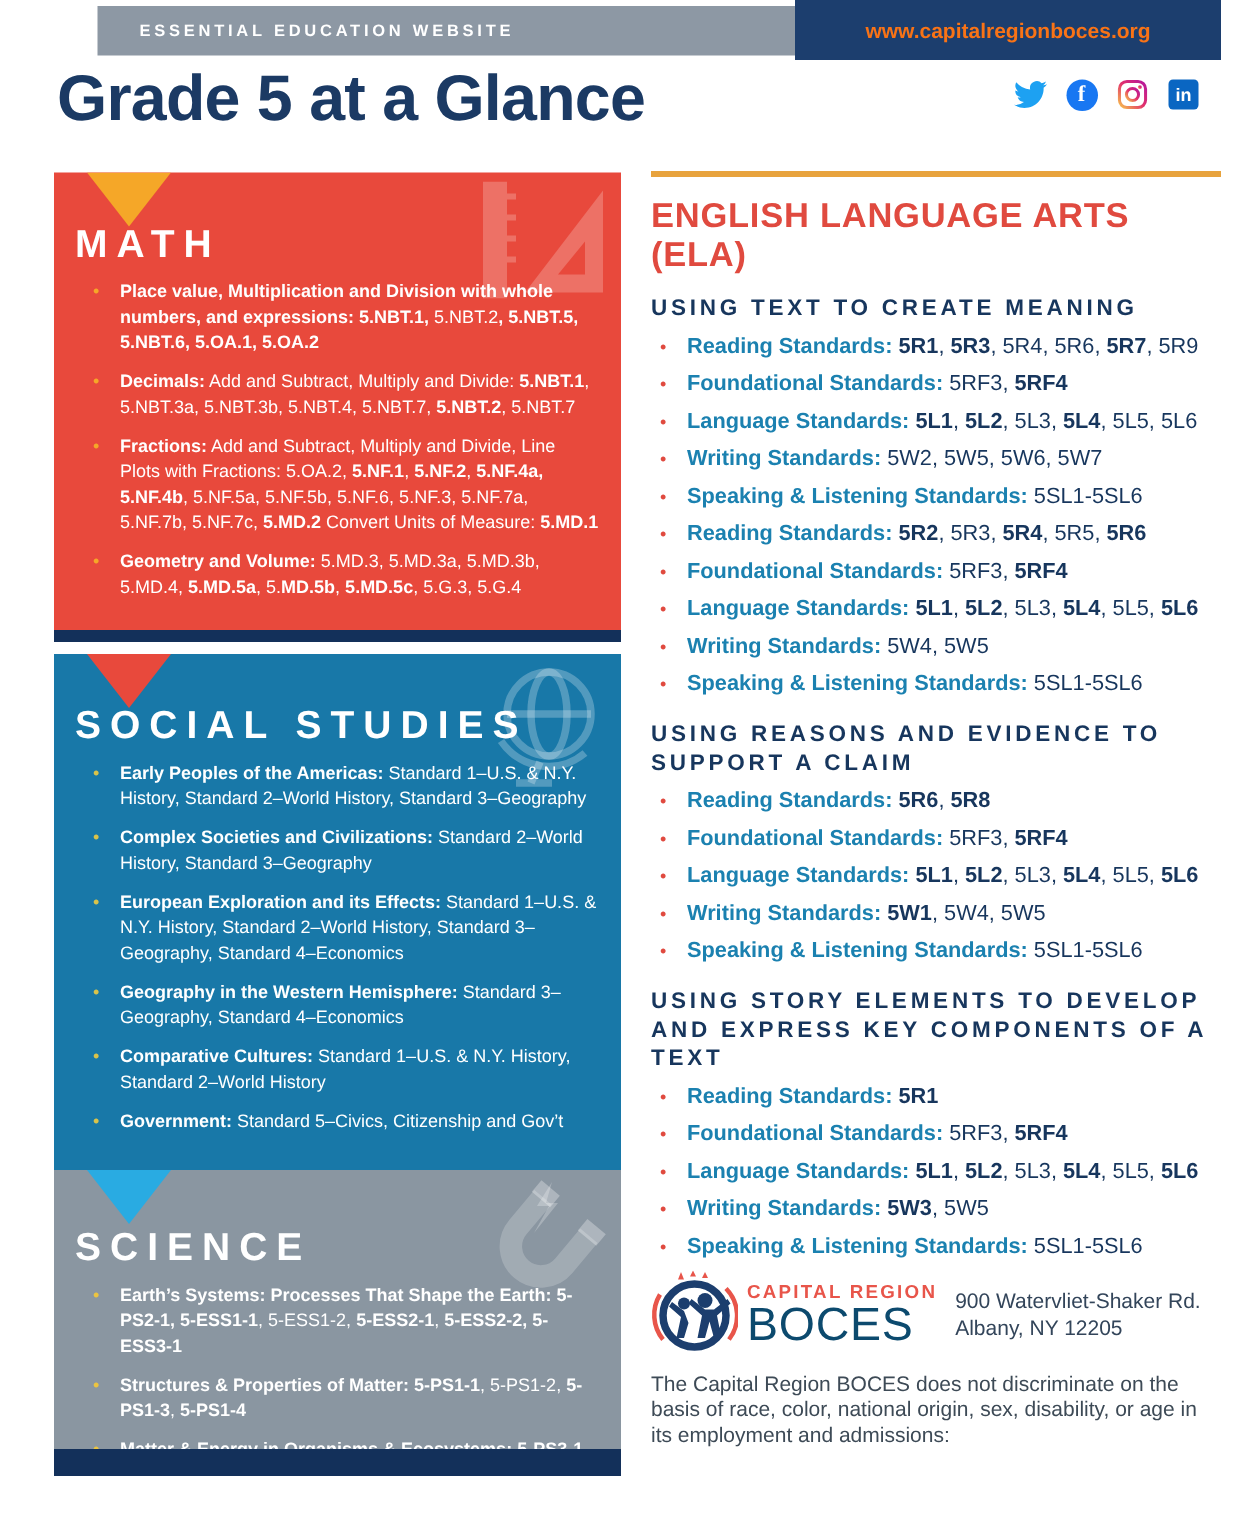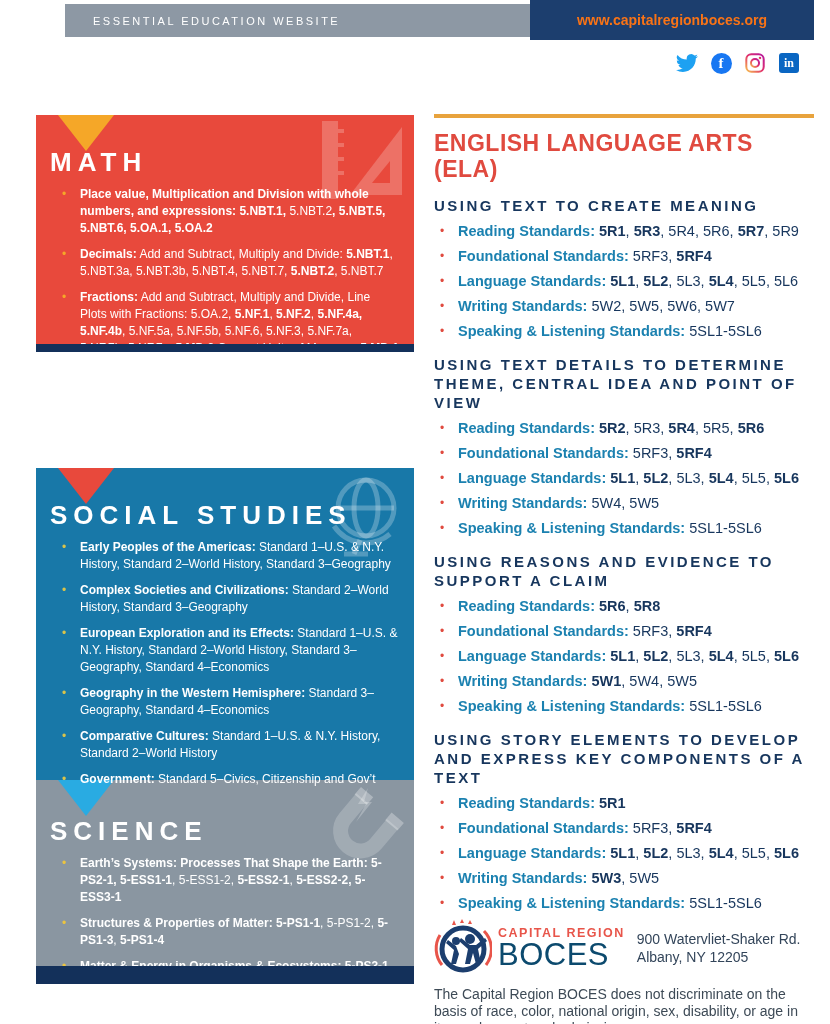"ESSENTIAL EDUCATION WEBSITE" .topbar-gray .site-label { font-weight: normal -> bold }
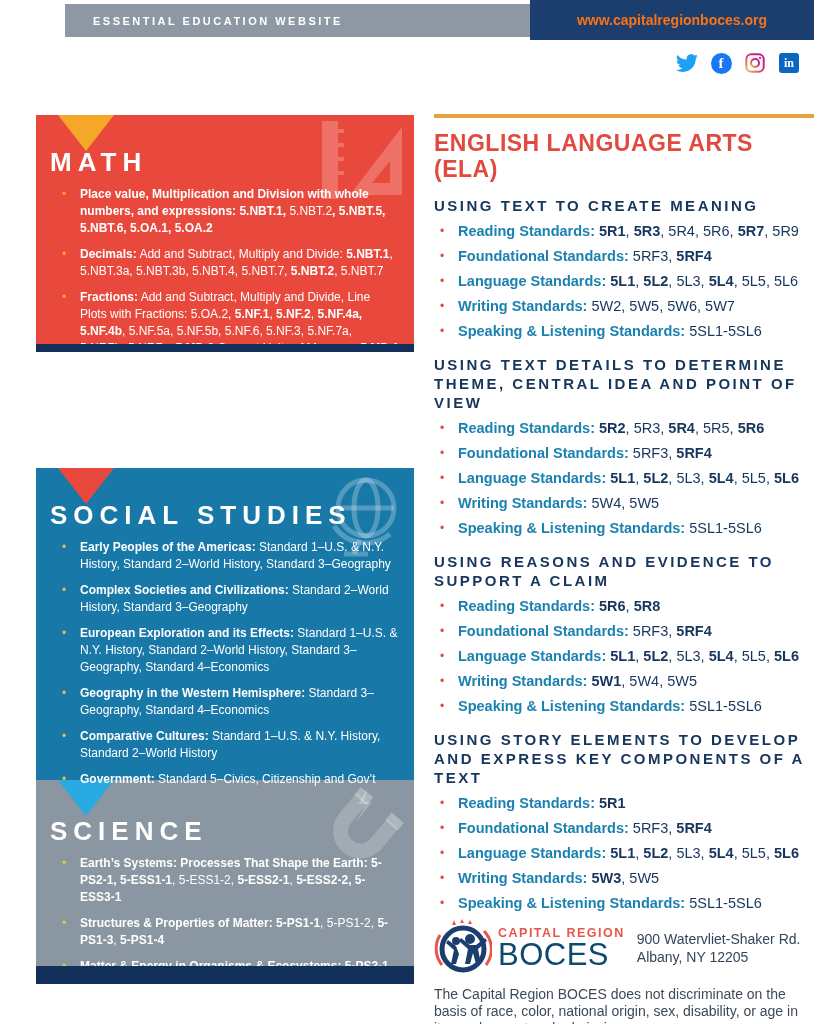"Grade 5 at a Glance" div.page-title { html: none -> <div>Grade 5 at a Glance</div> }
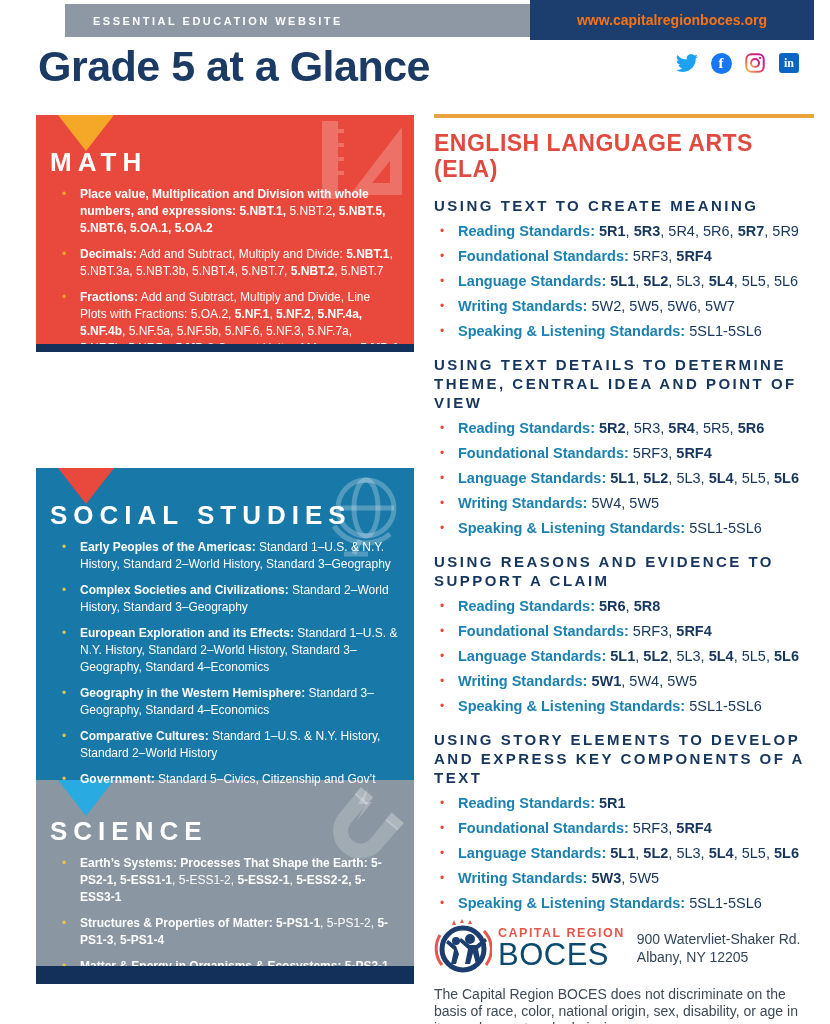"in" .li-square { font-family: Liberation Serif, serif -> none }
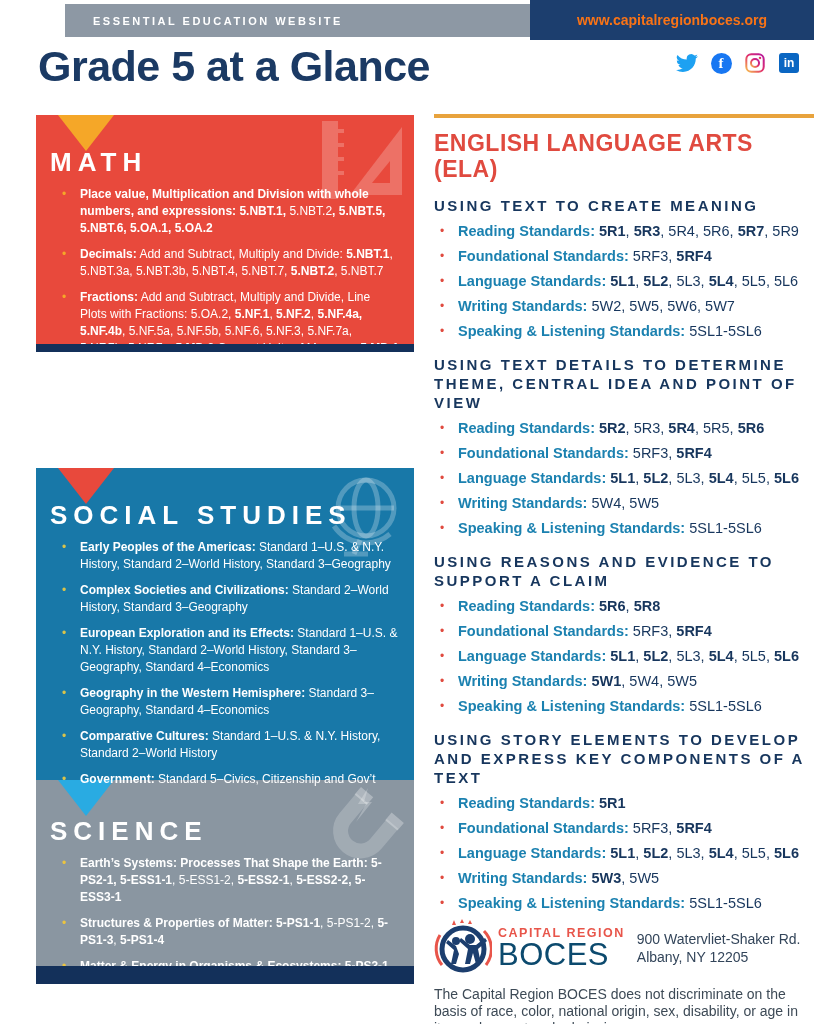"MATH" #card-math .card-body { height: 229px -> 305px }
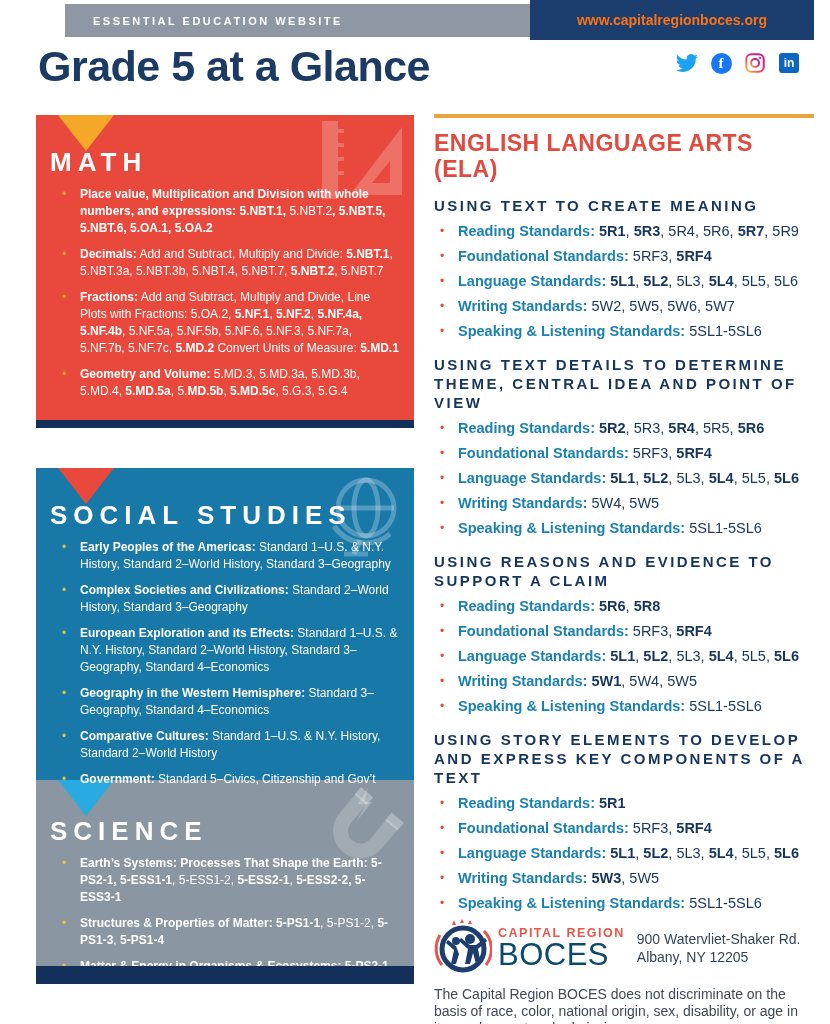"USING TEXT DETAILS TO DETERMINE" div.ela-heading { html: <div>USING TEXT DETAILS TO DETERMINE THEME, CENTRAL IDEA AND POINT OF VIEW</div> -> none }
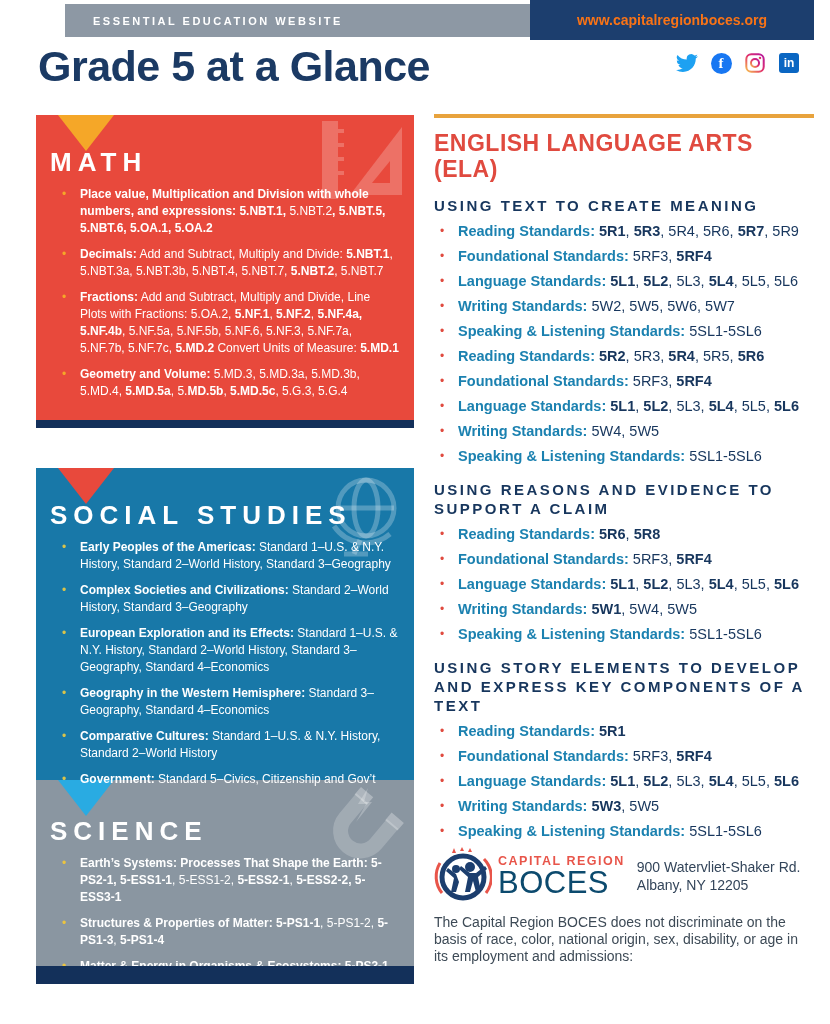"SOCIAL STUDIES" #card-social { top: 468px -> 436px }
